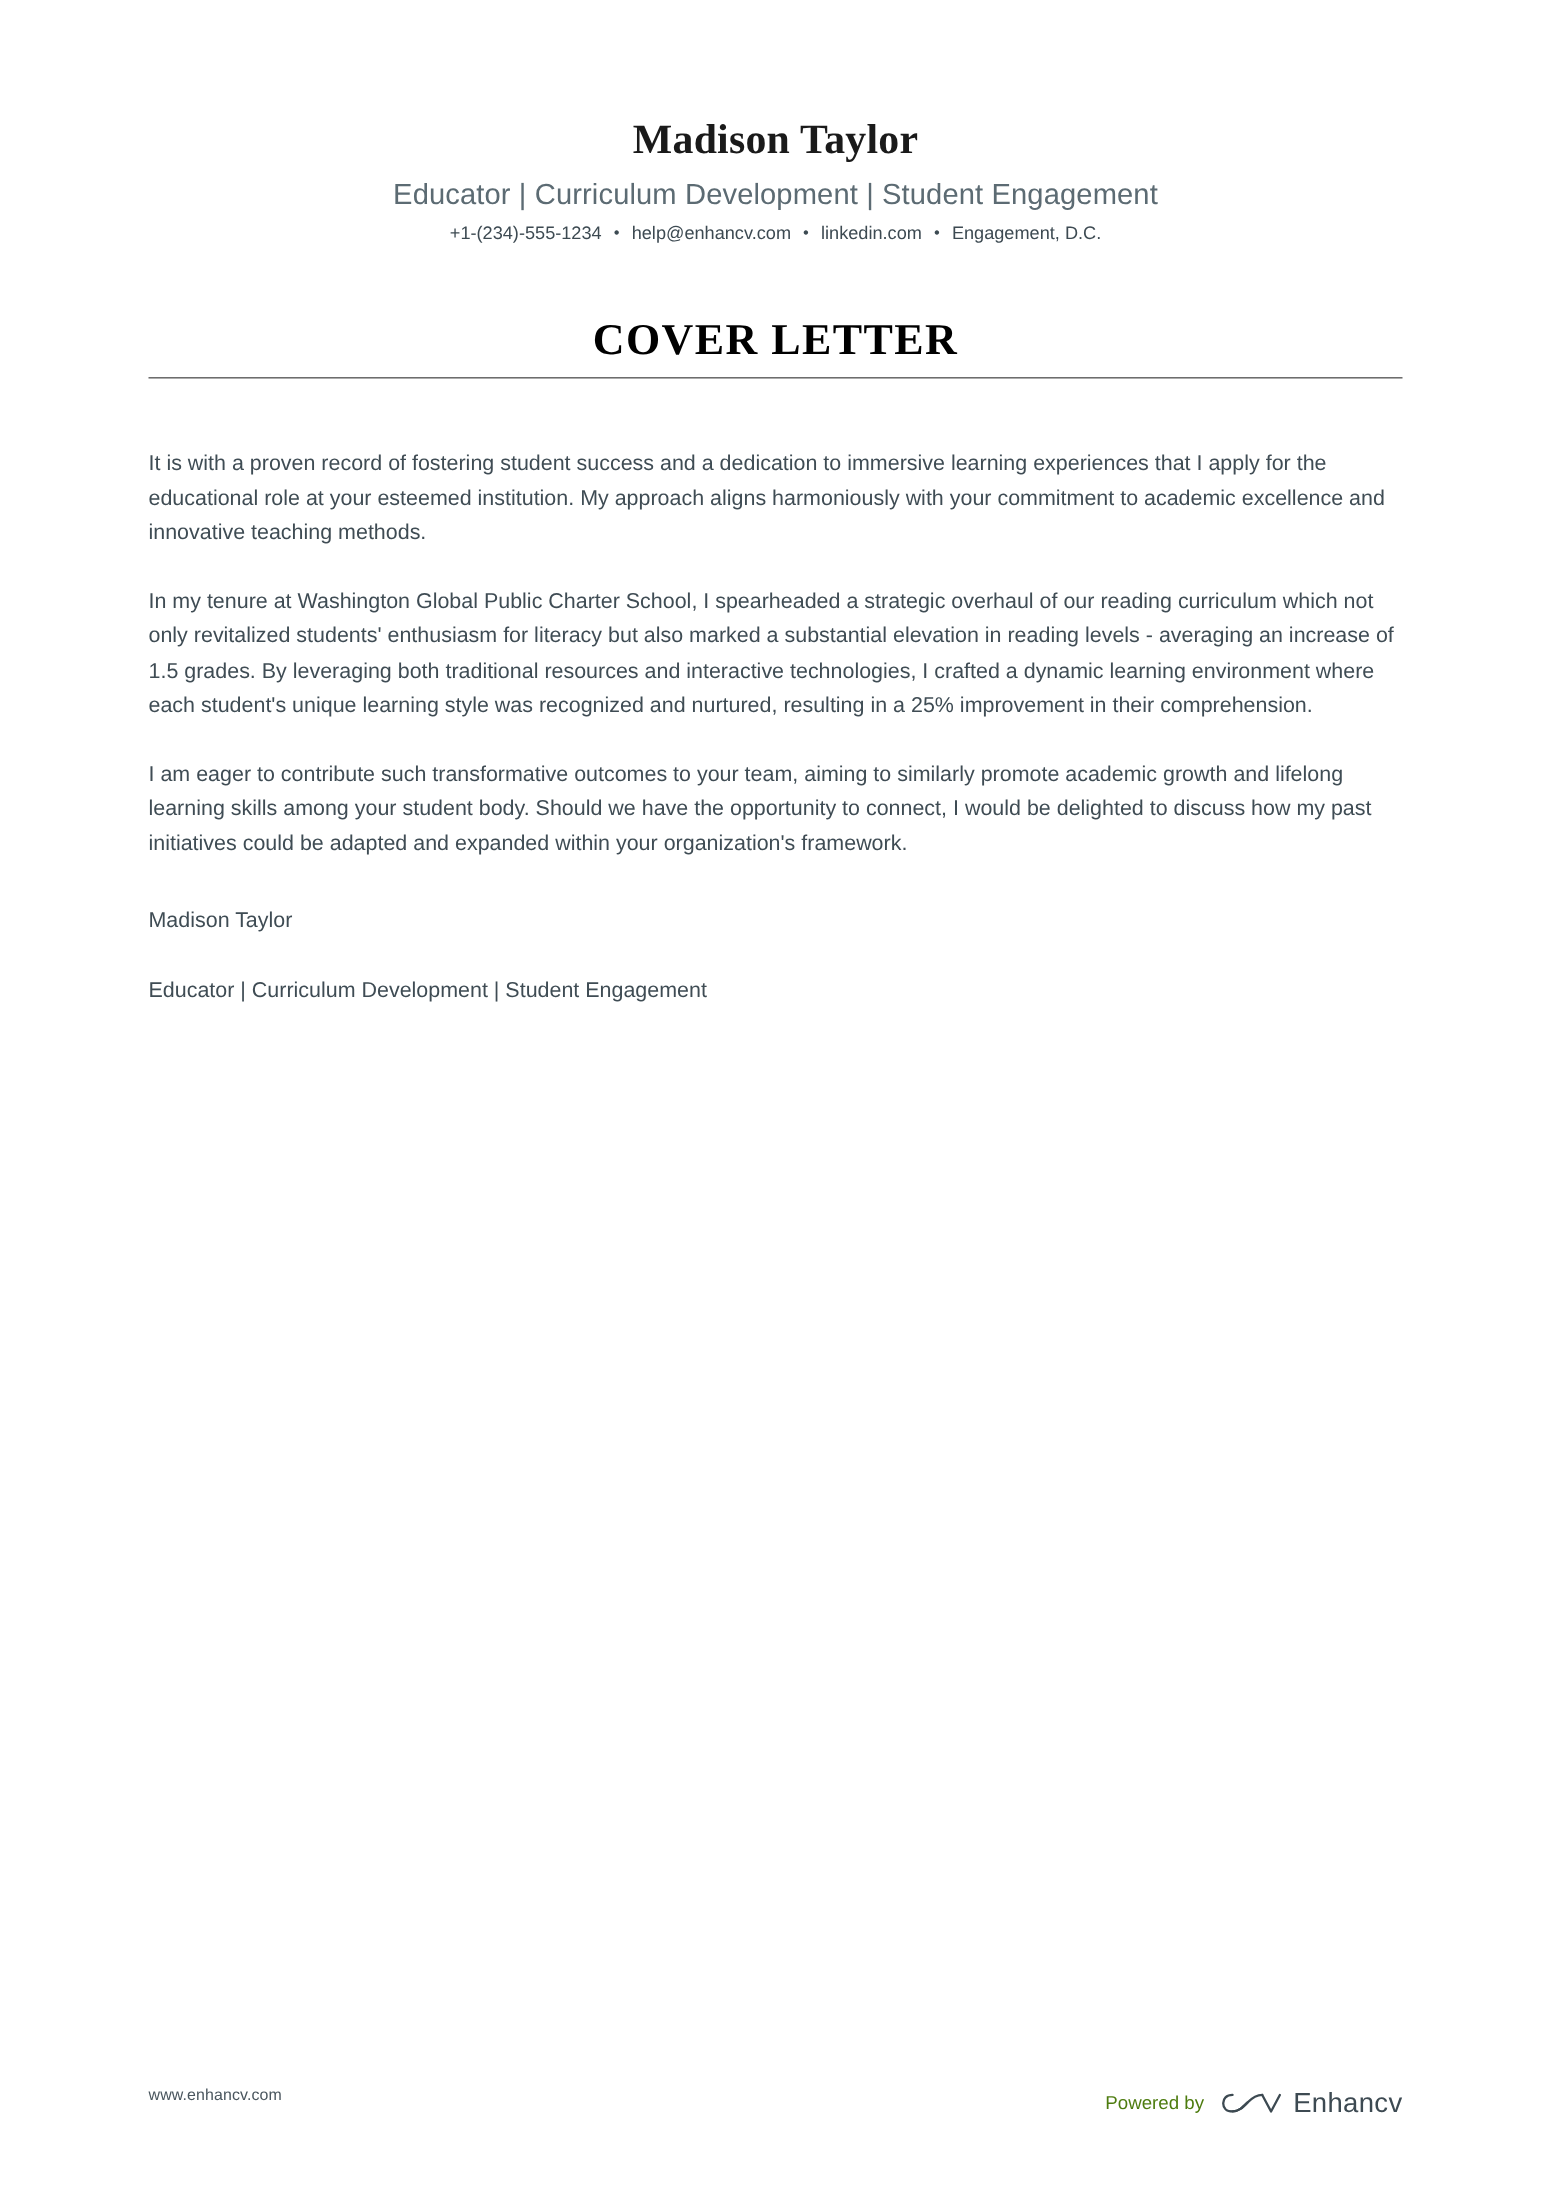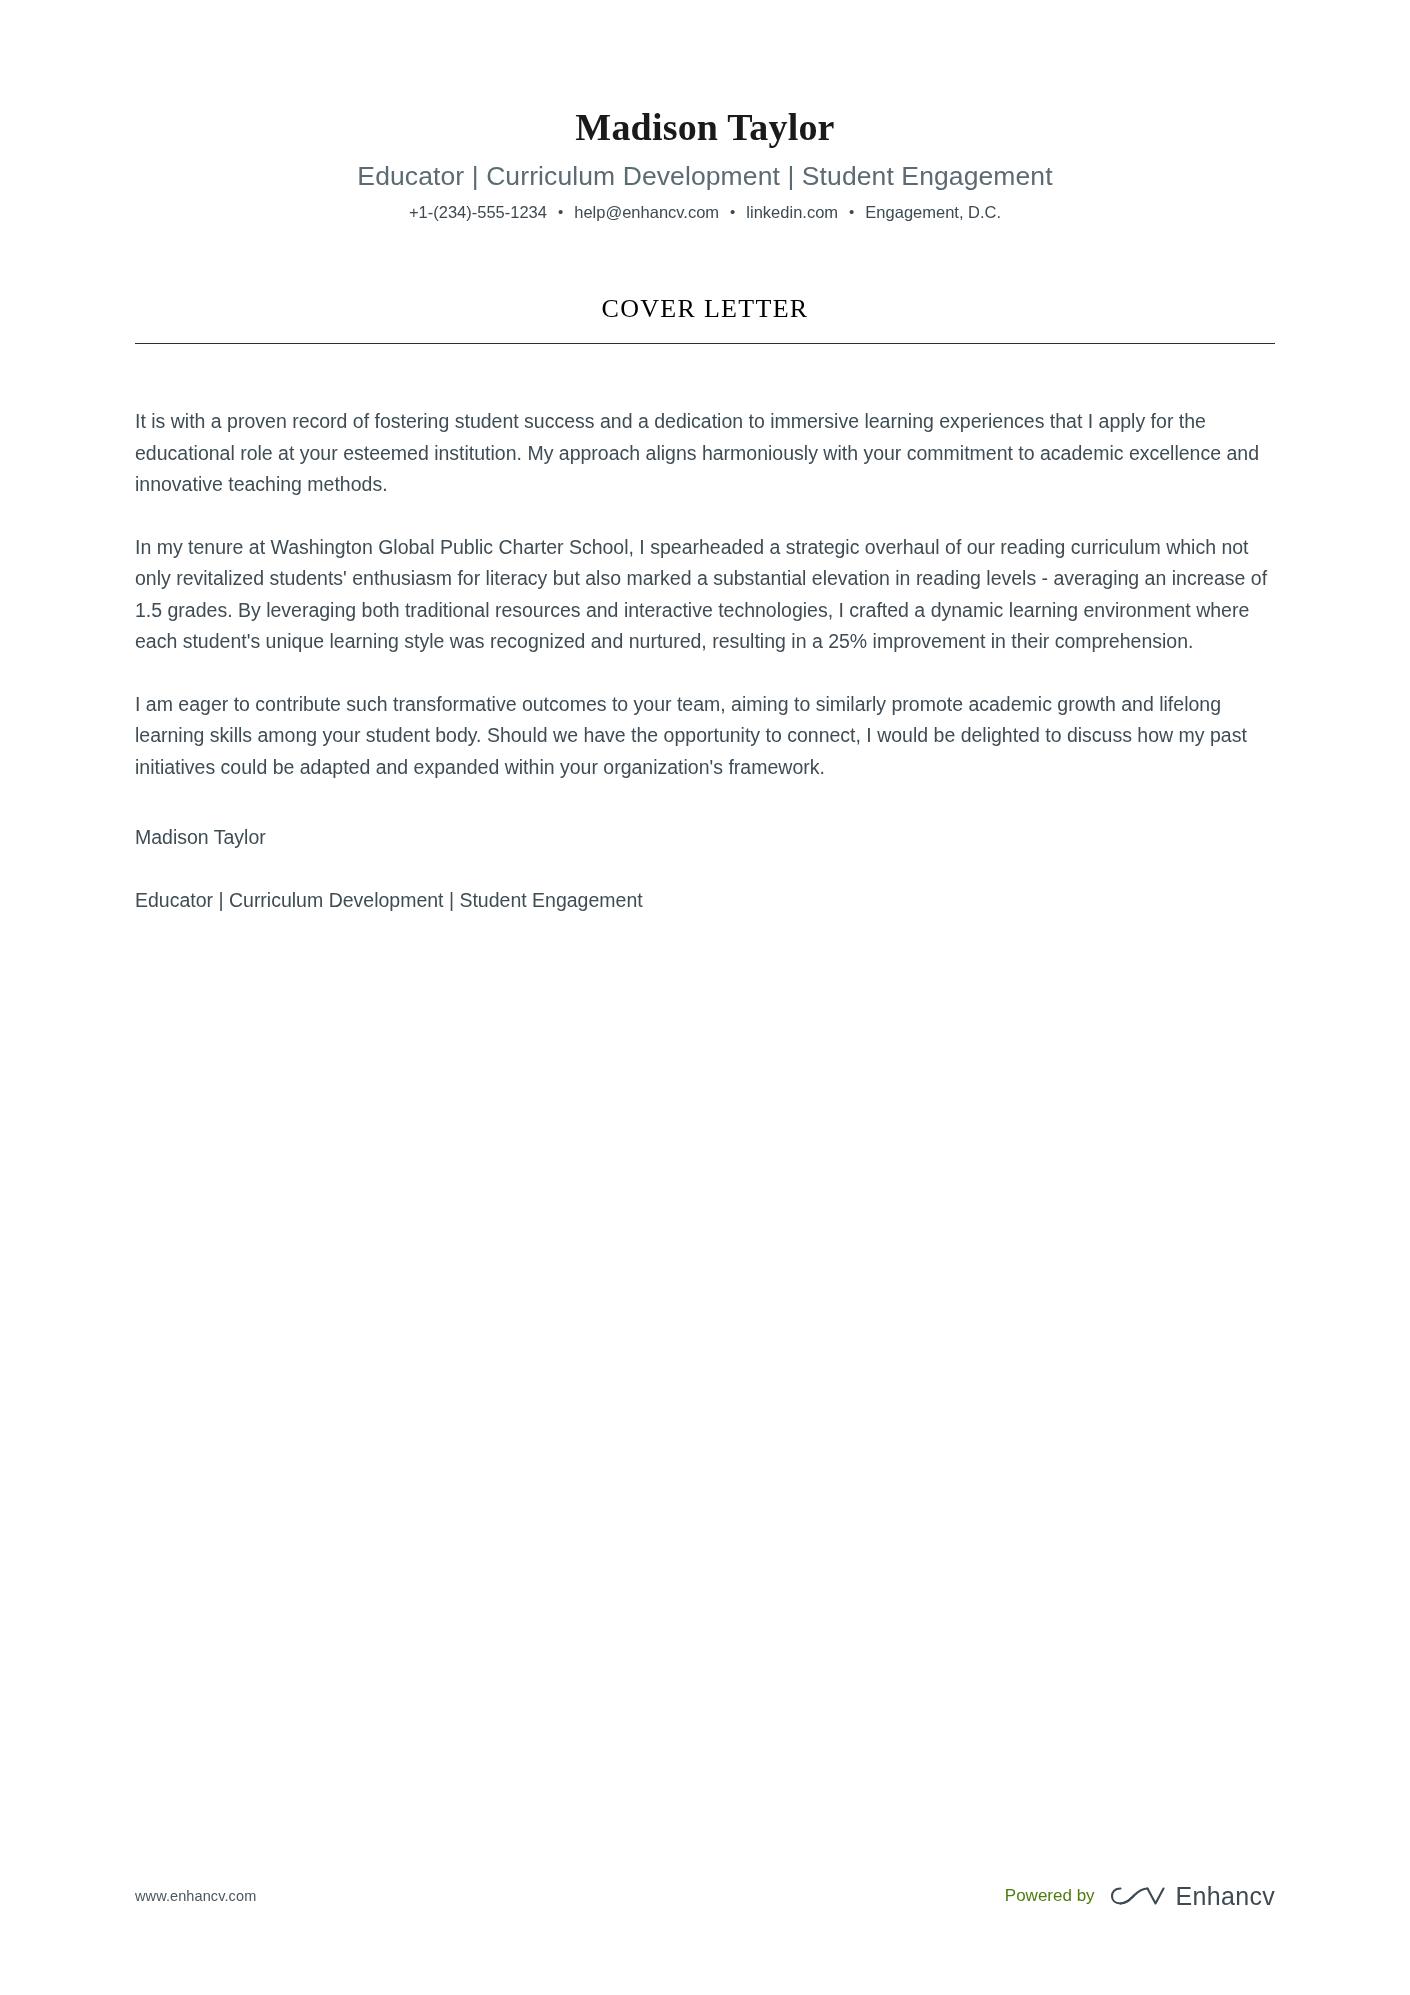"COVER LETTER" .section-title { font-size: 26px -> 40px; font-weight: normal -> bold }
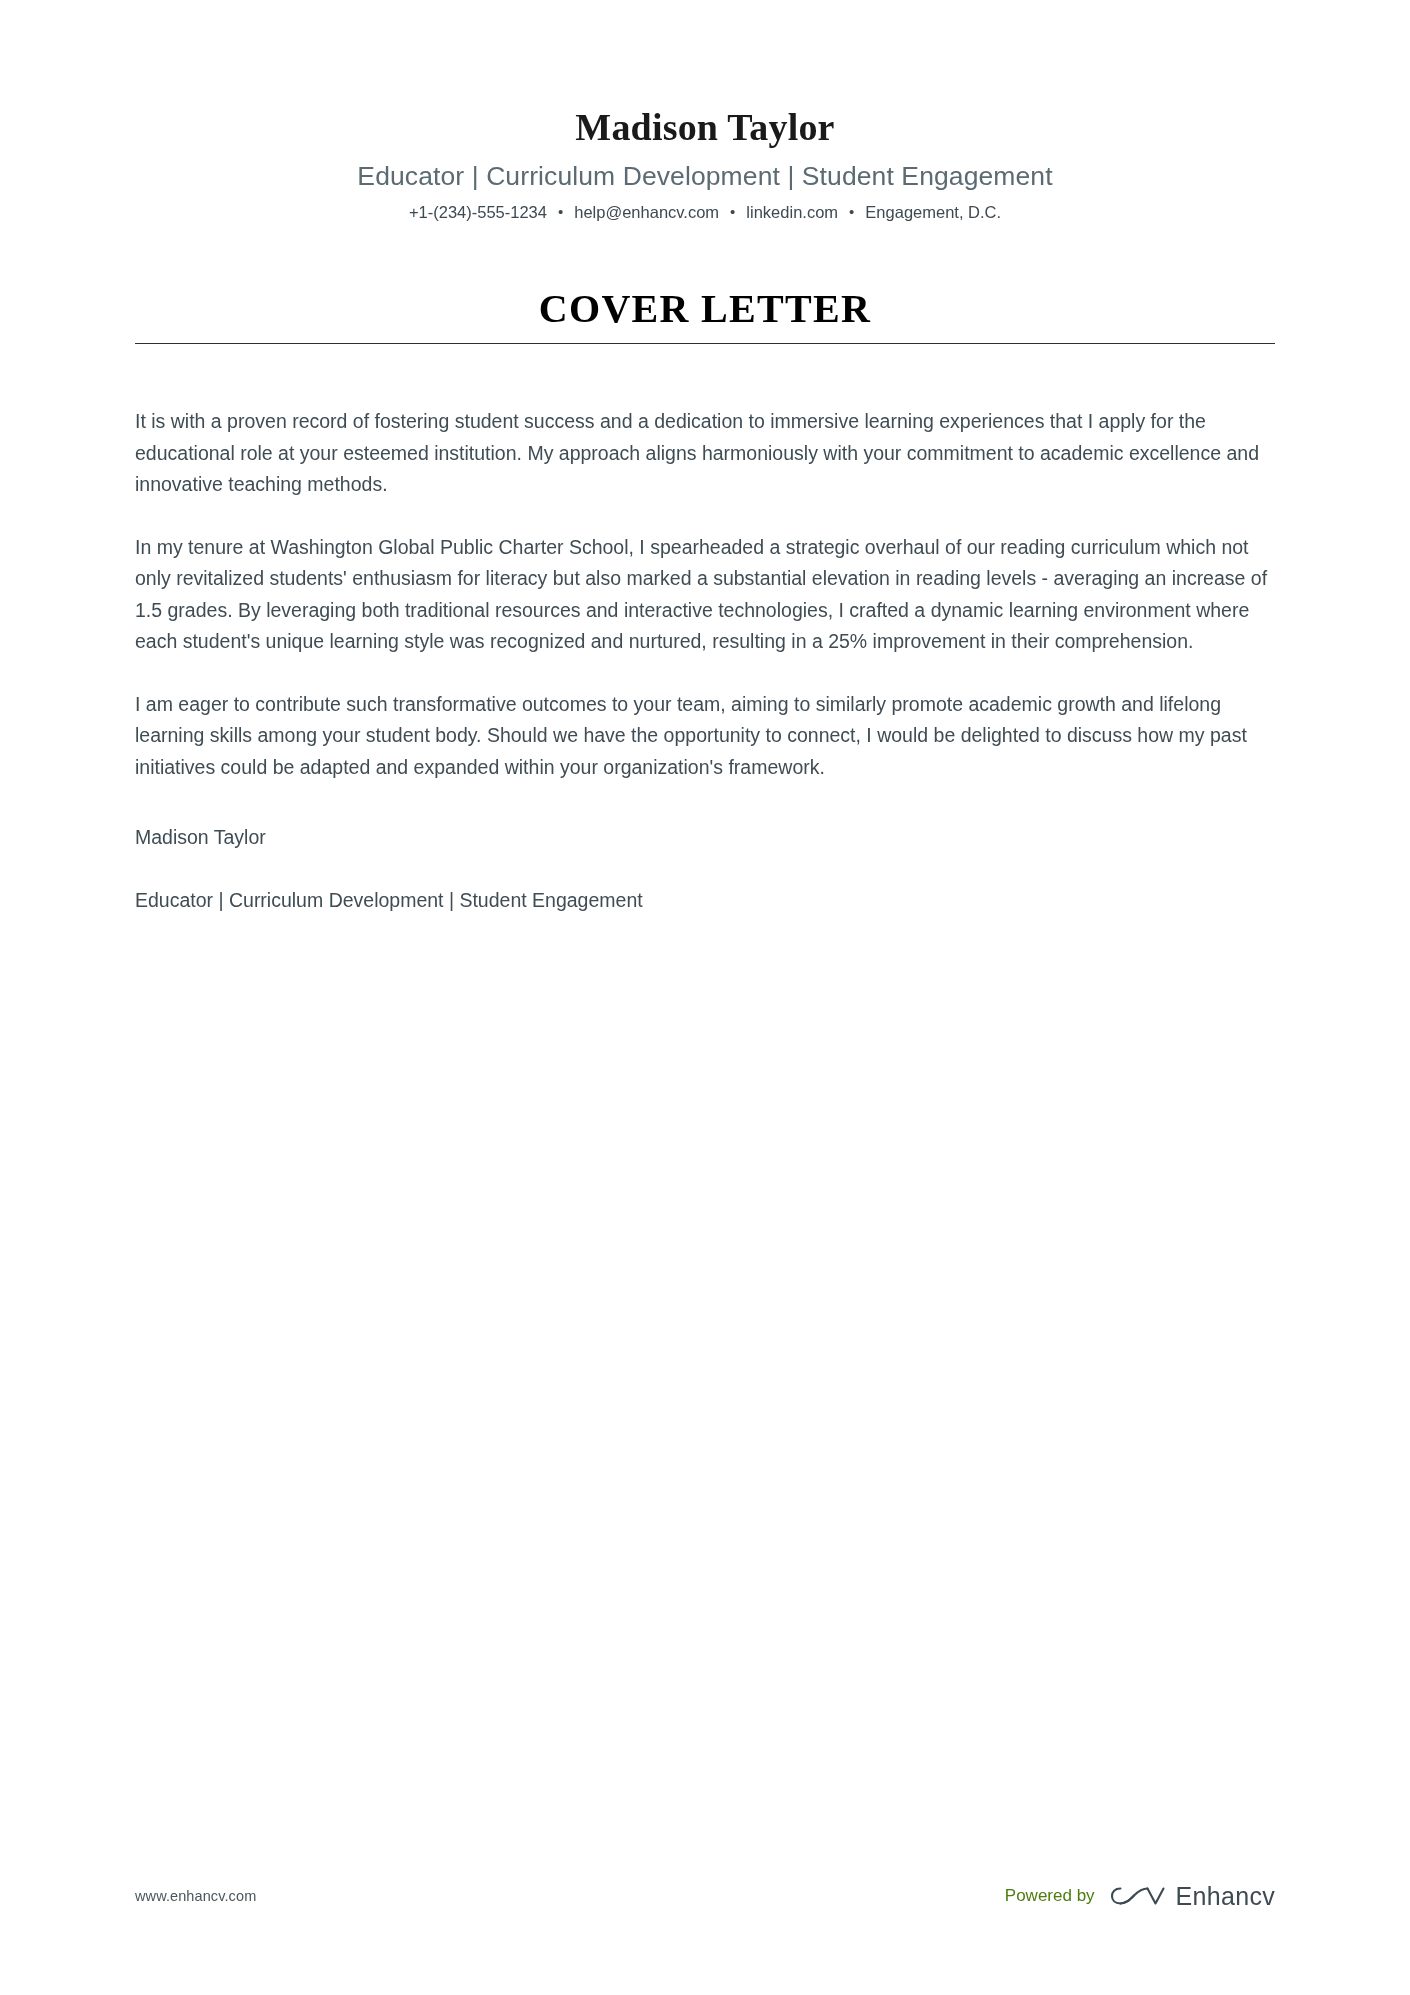"www.enhancv.com" .footer { align-items: center -> flex-start; bottom: 84px -> 68px }
